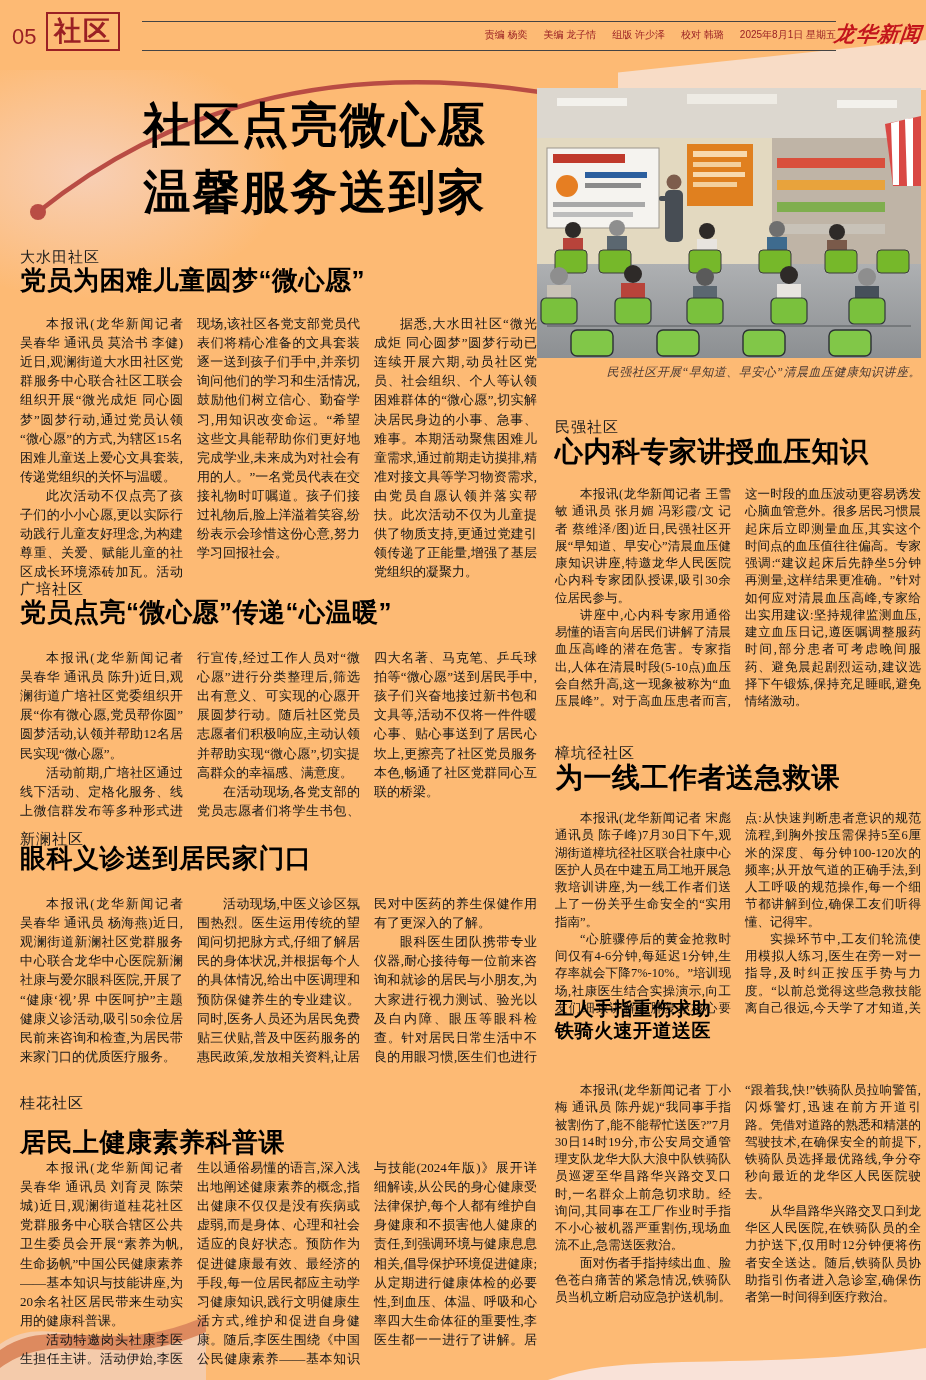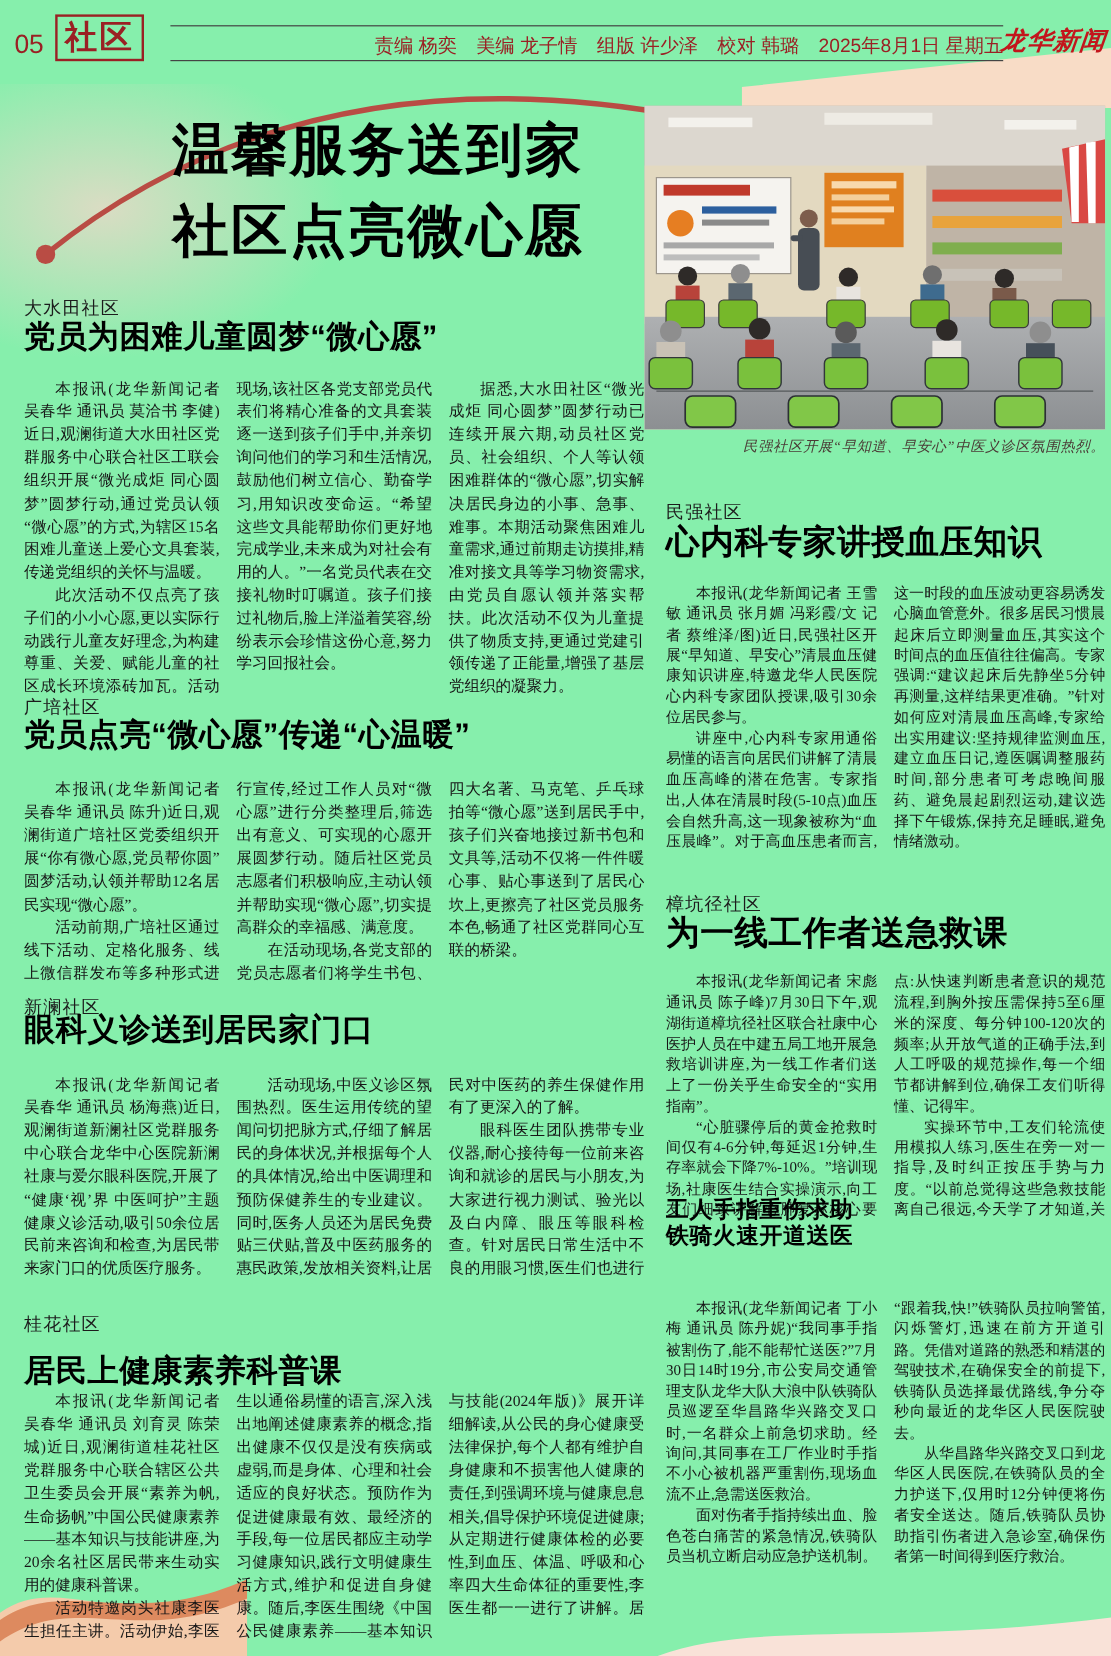"05" .page { background: #86efac -> #fdba74 }
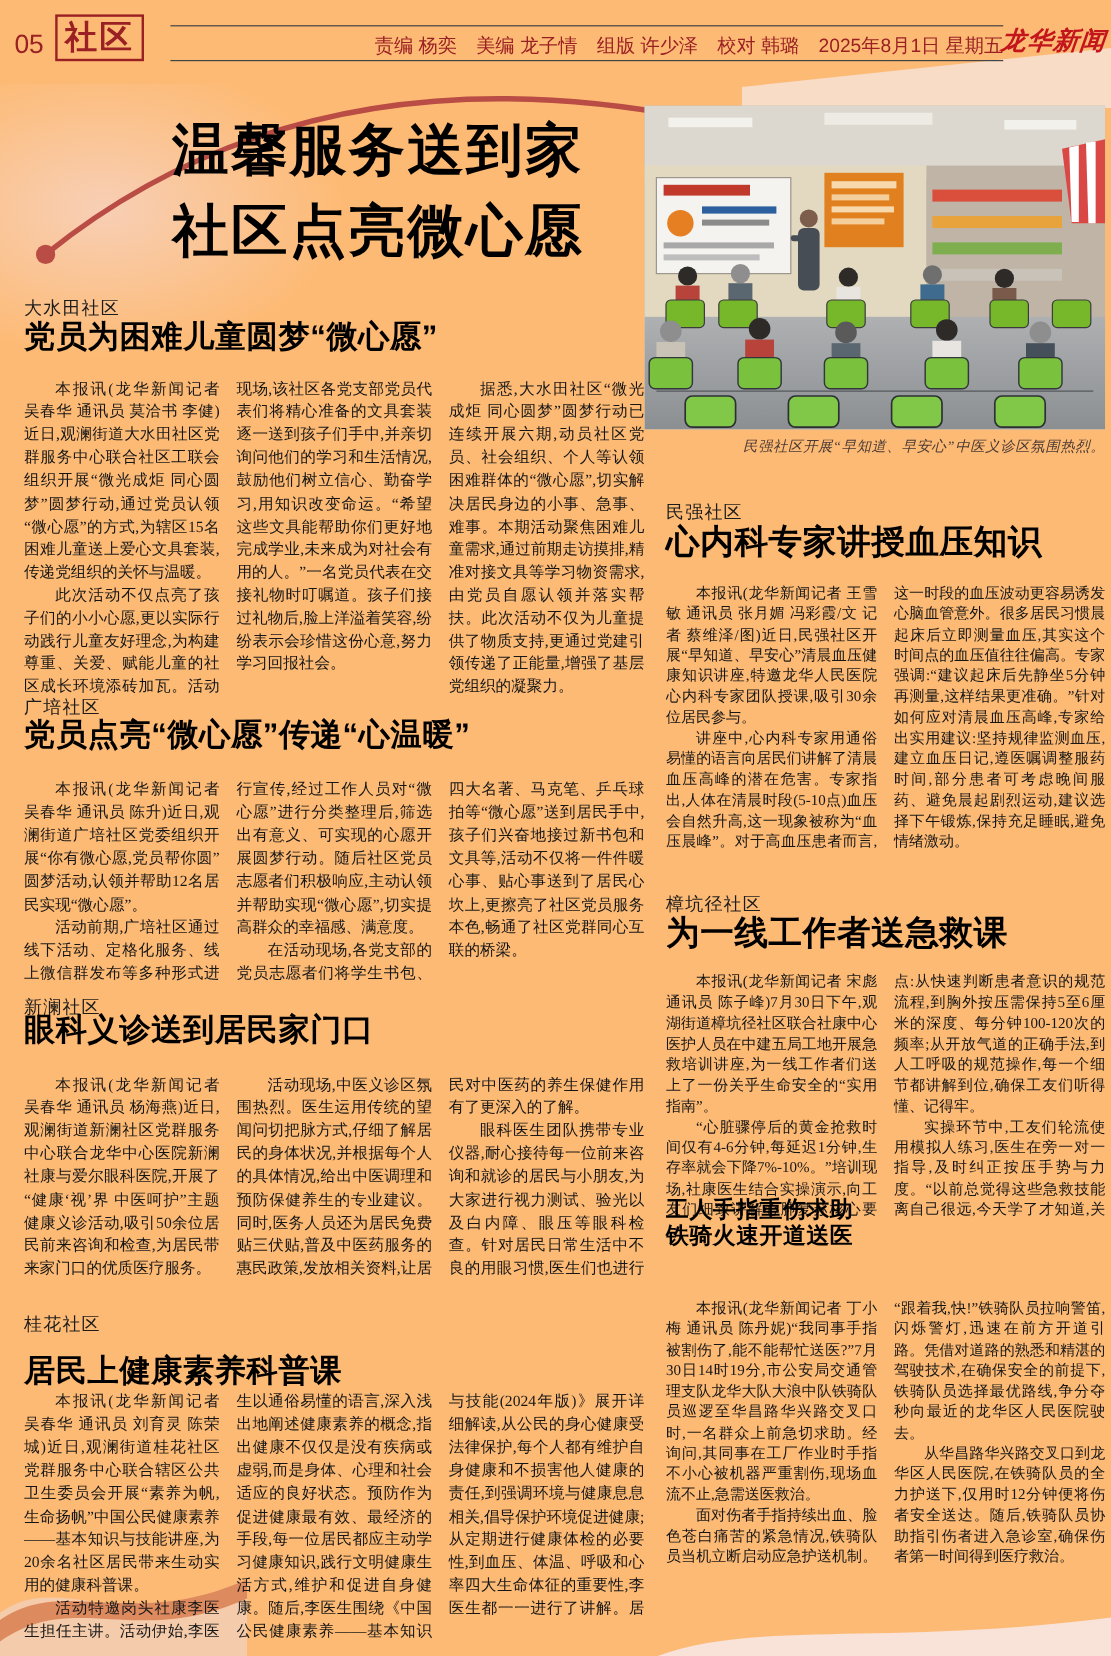"责编 杨奕" .staffline { font-size: 16px -> 10px }
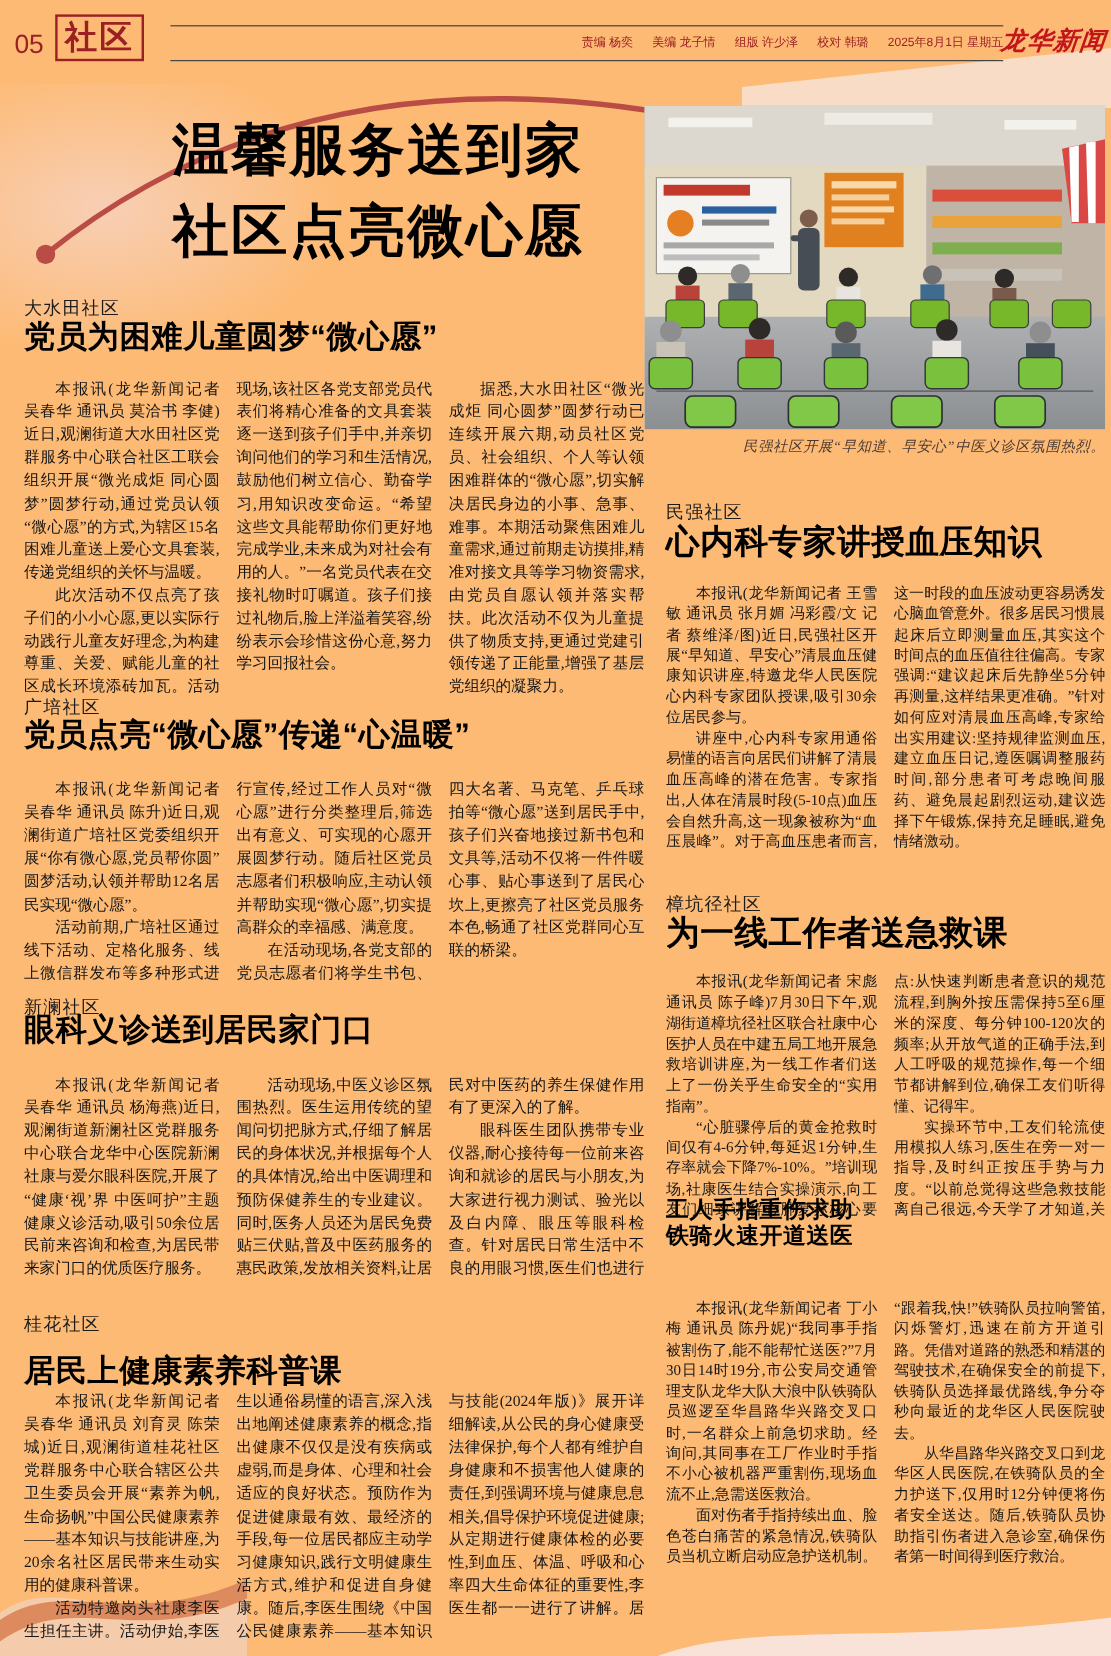"温馨服务送到家" div { order: before "社区点亮微心愿" -> after "社区点亮微心愿" }
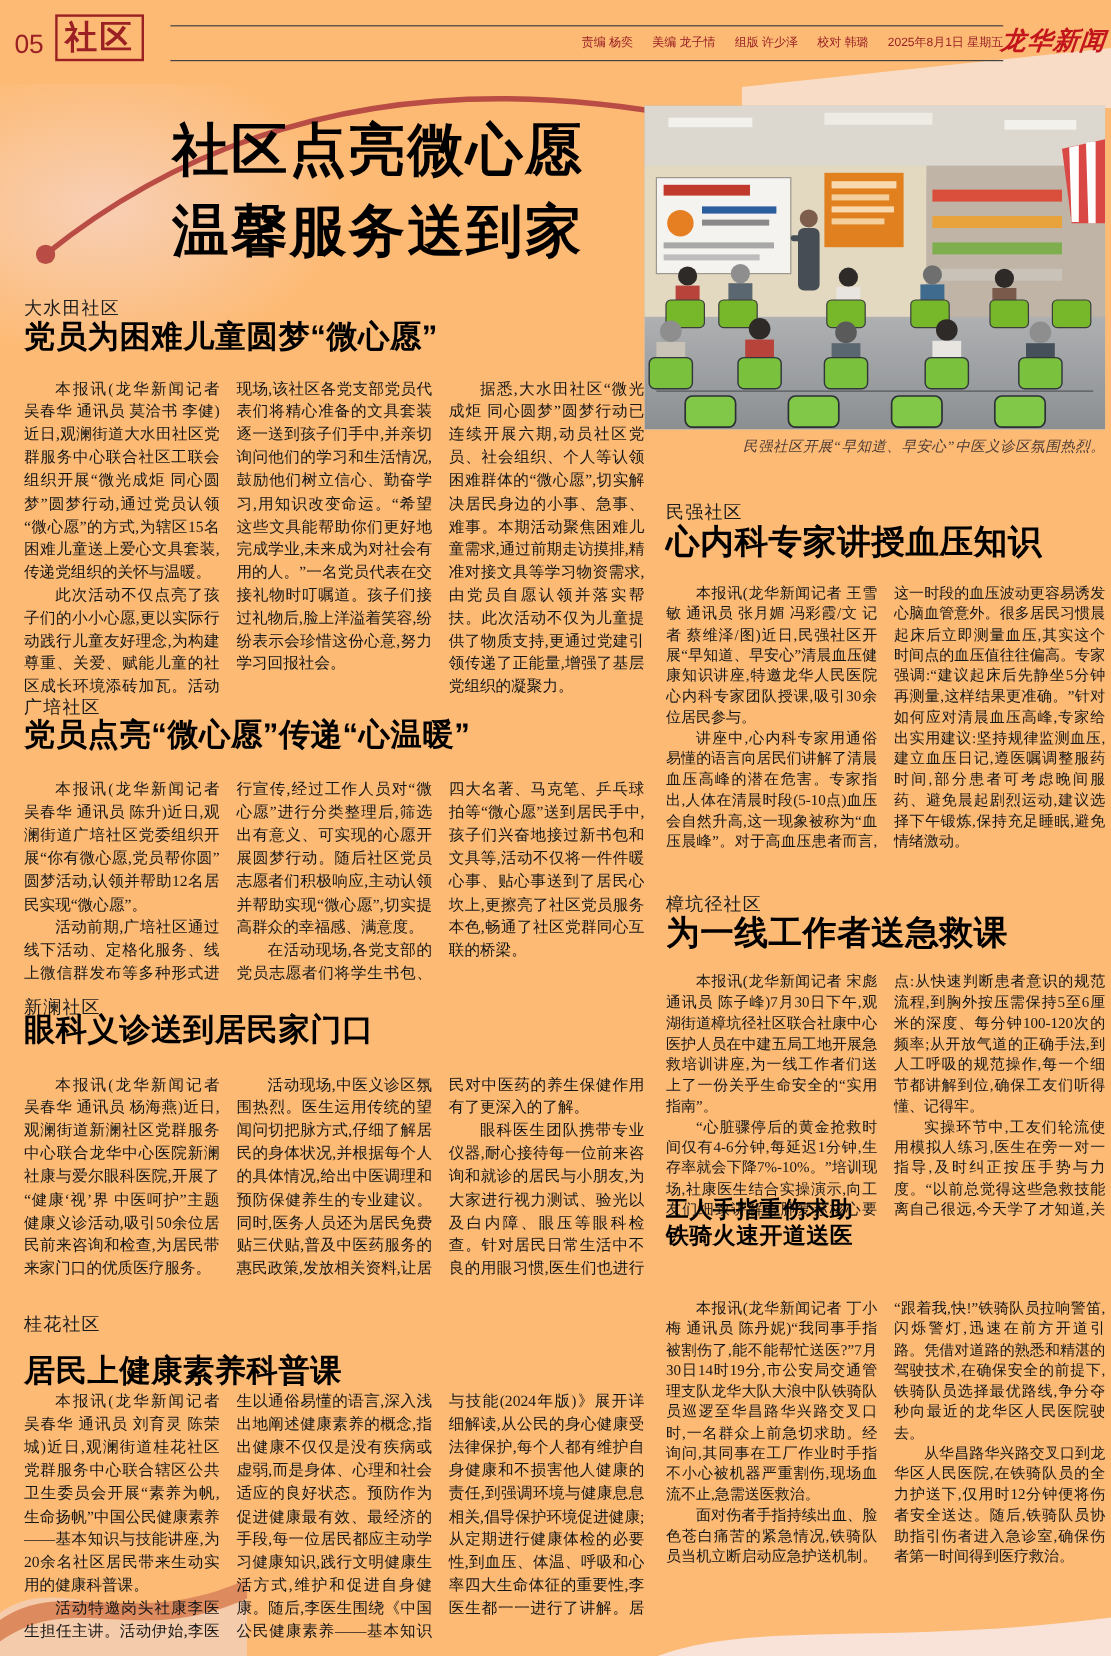"民强社区开展“早知道、早安心”中医义诊区氛围热烈。" div.caption { text: 中医义诊区氛围热烈 -> 清晨血压健康知识讲座 }
